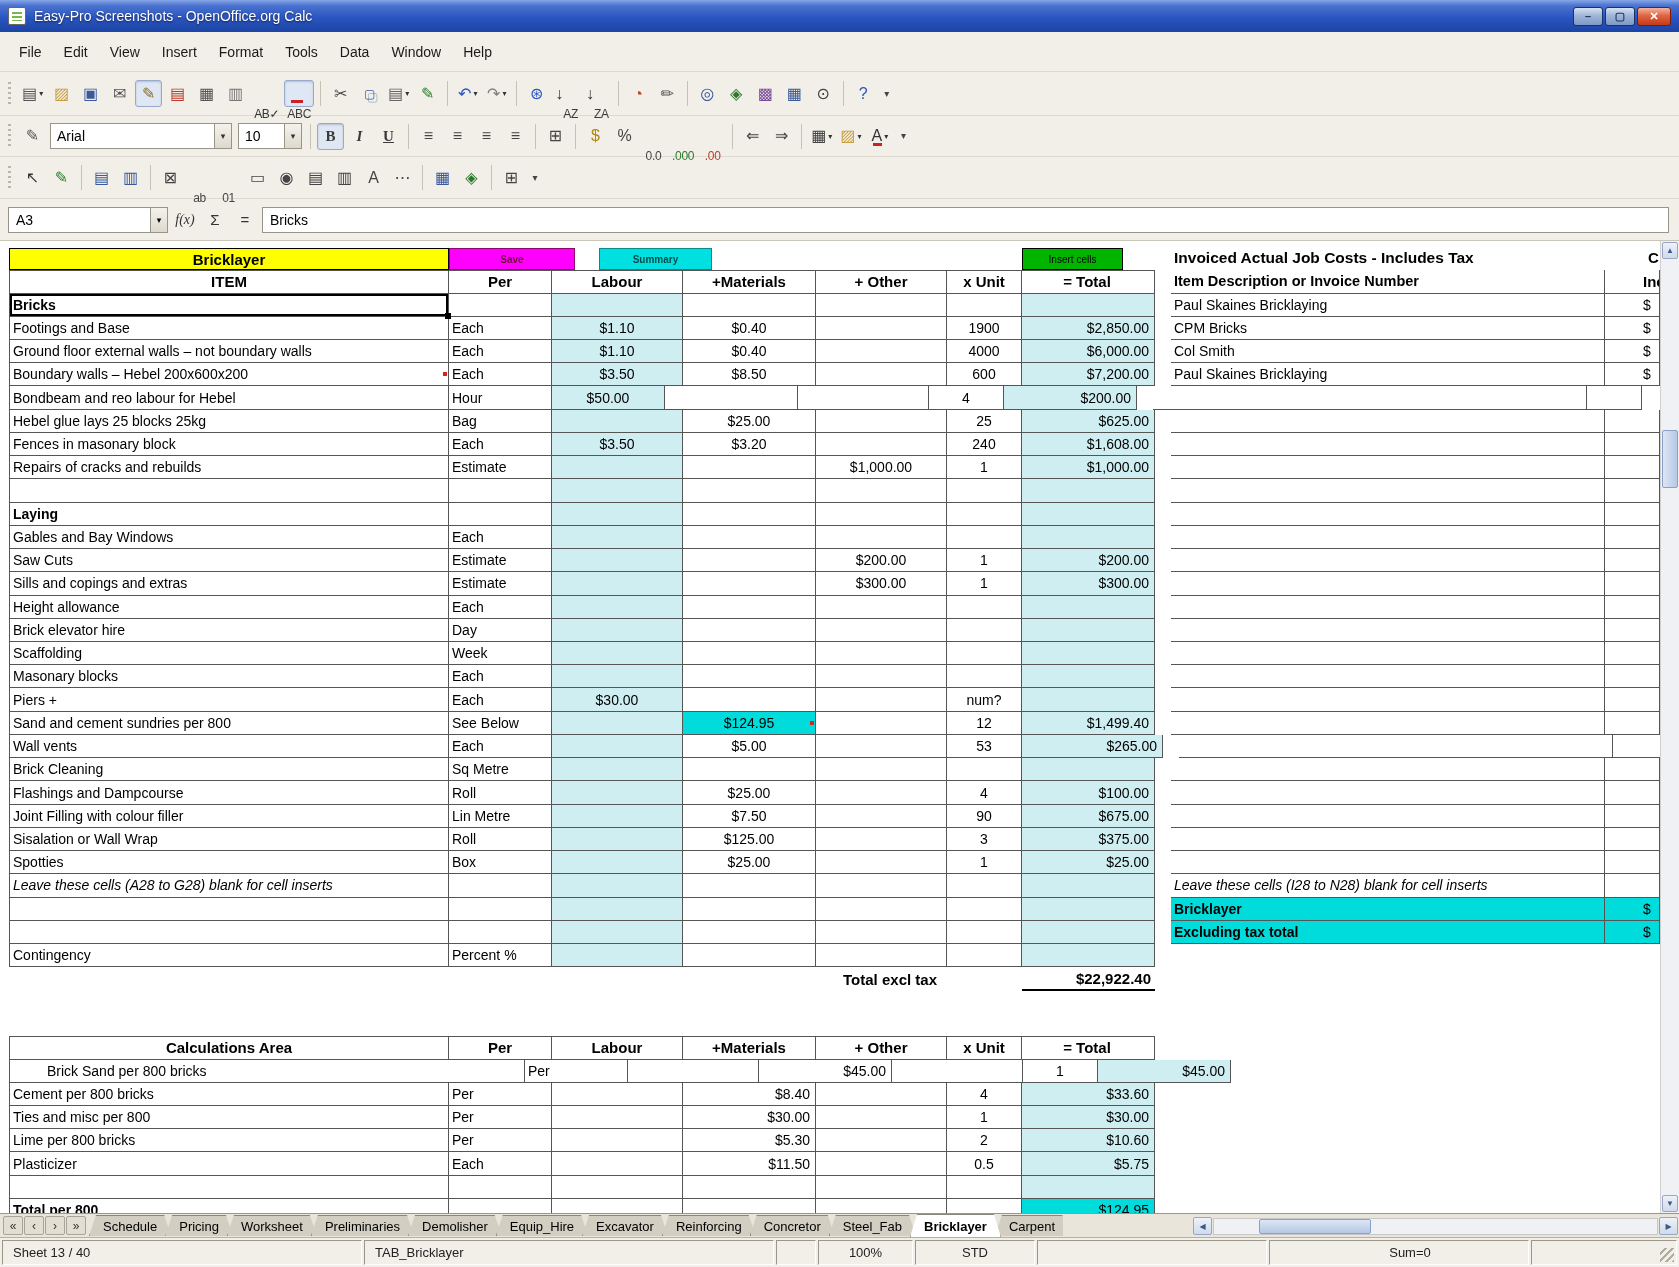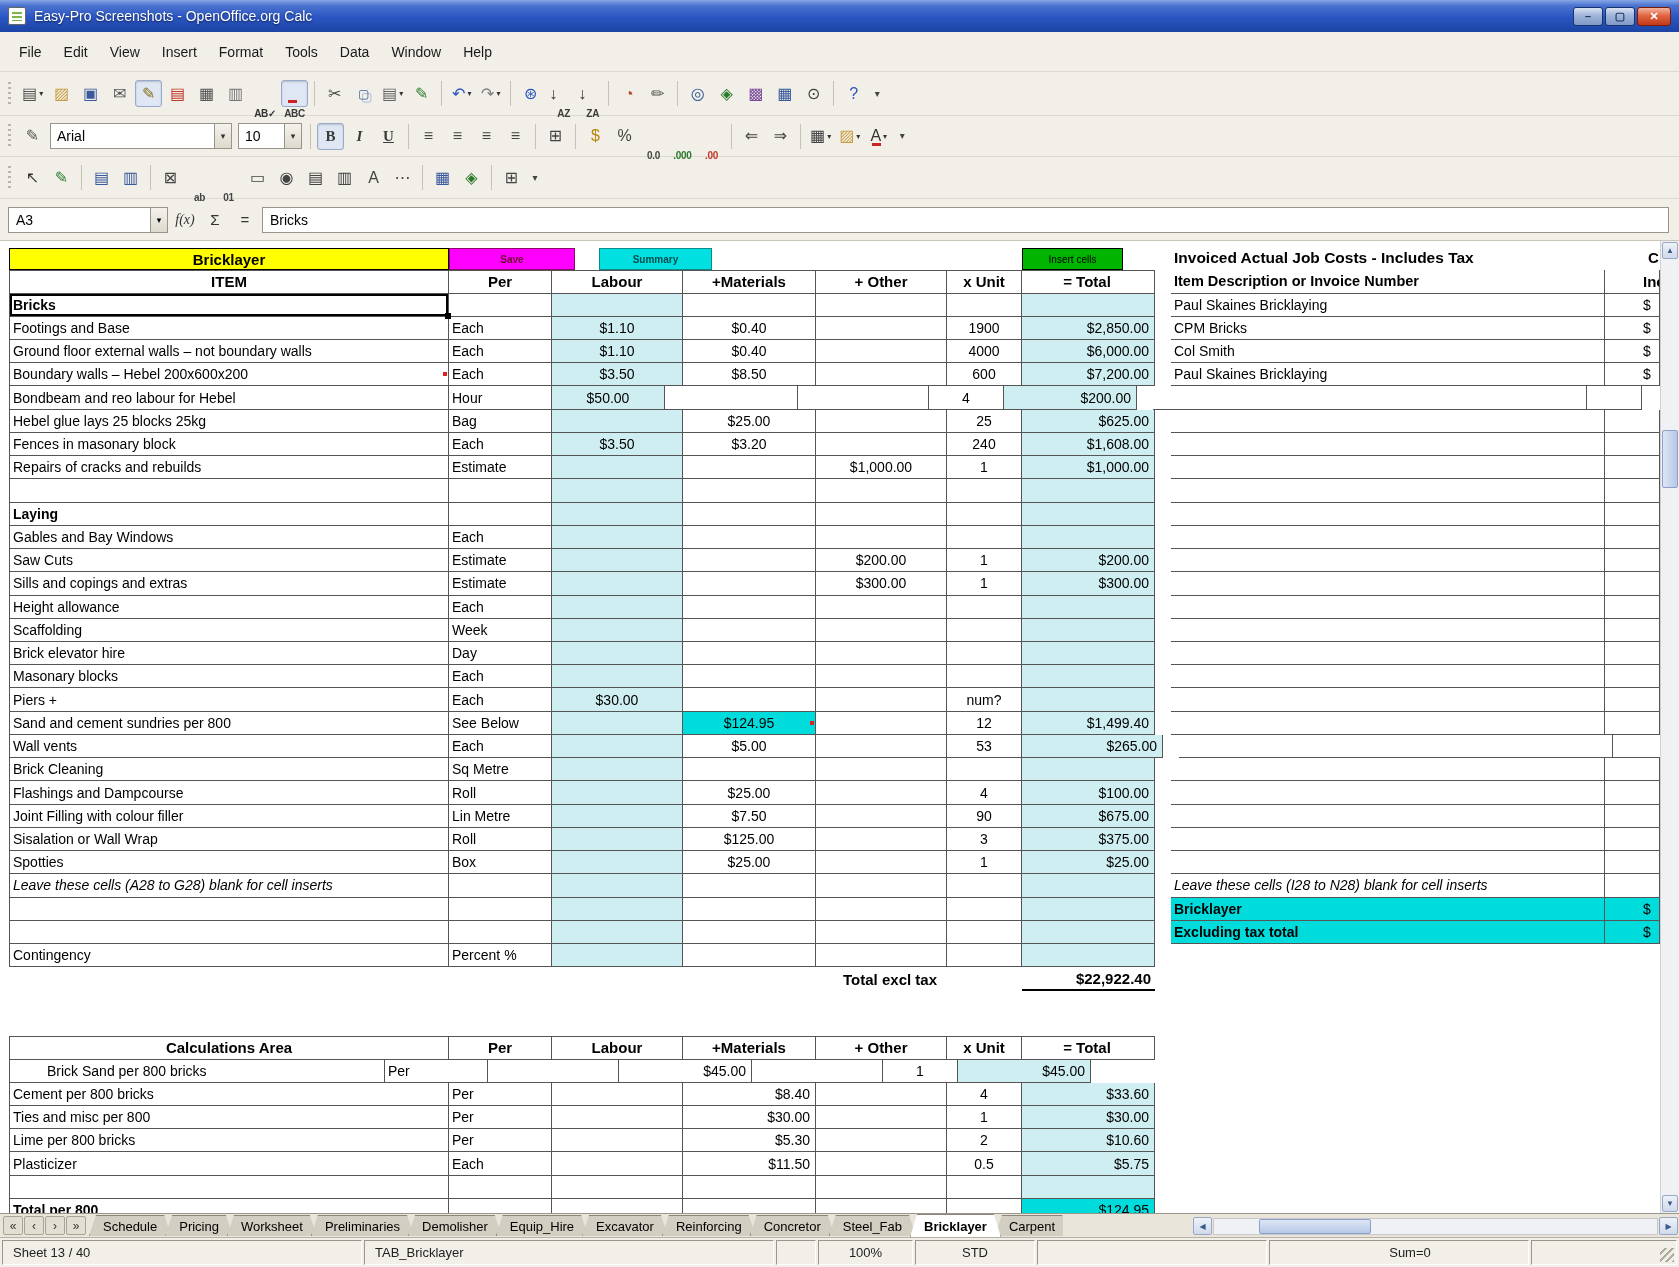"AB✓" .glyph.small { font-size: 10px -> 12px; font-weight: 700 -> 400 }
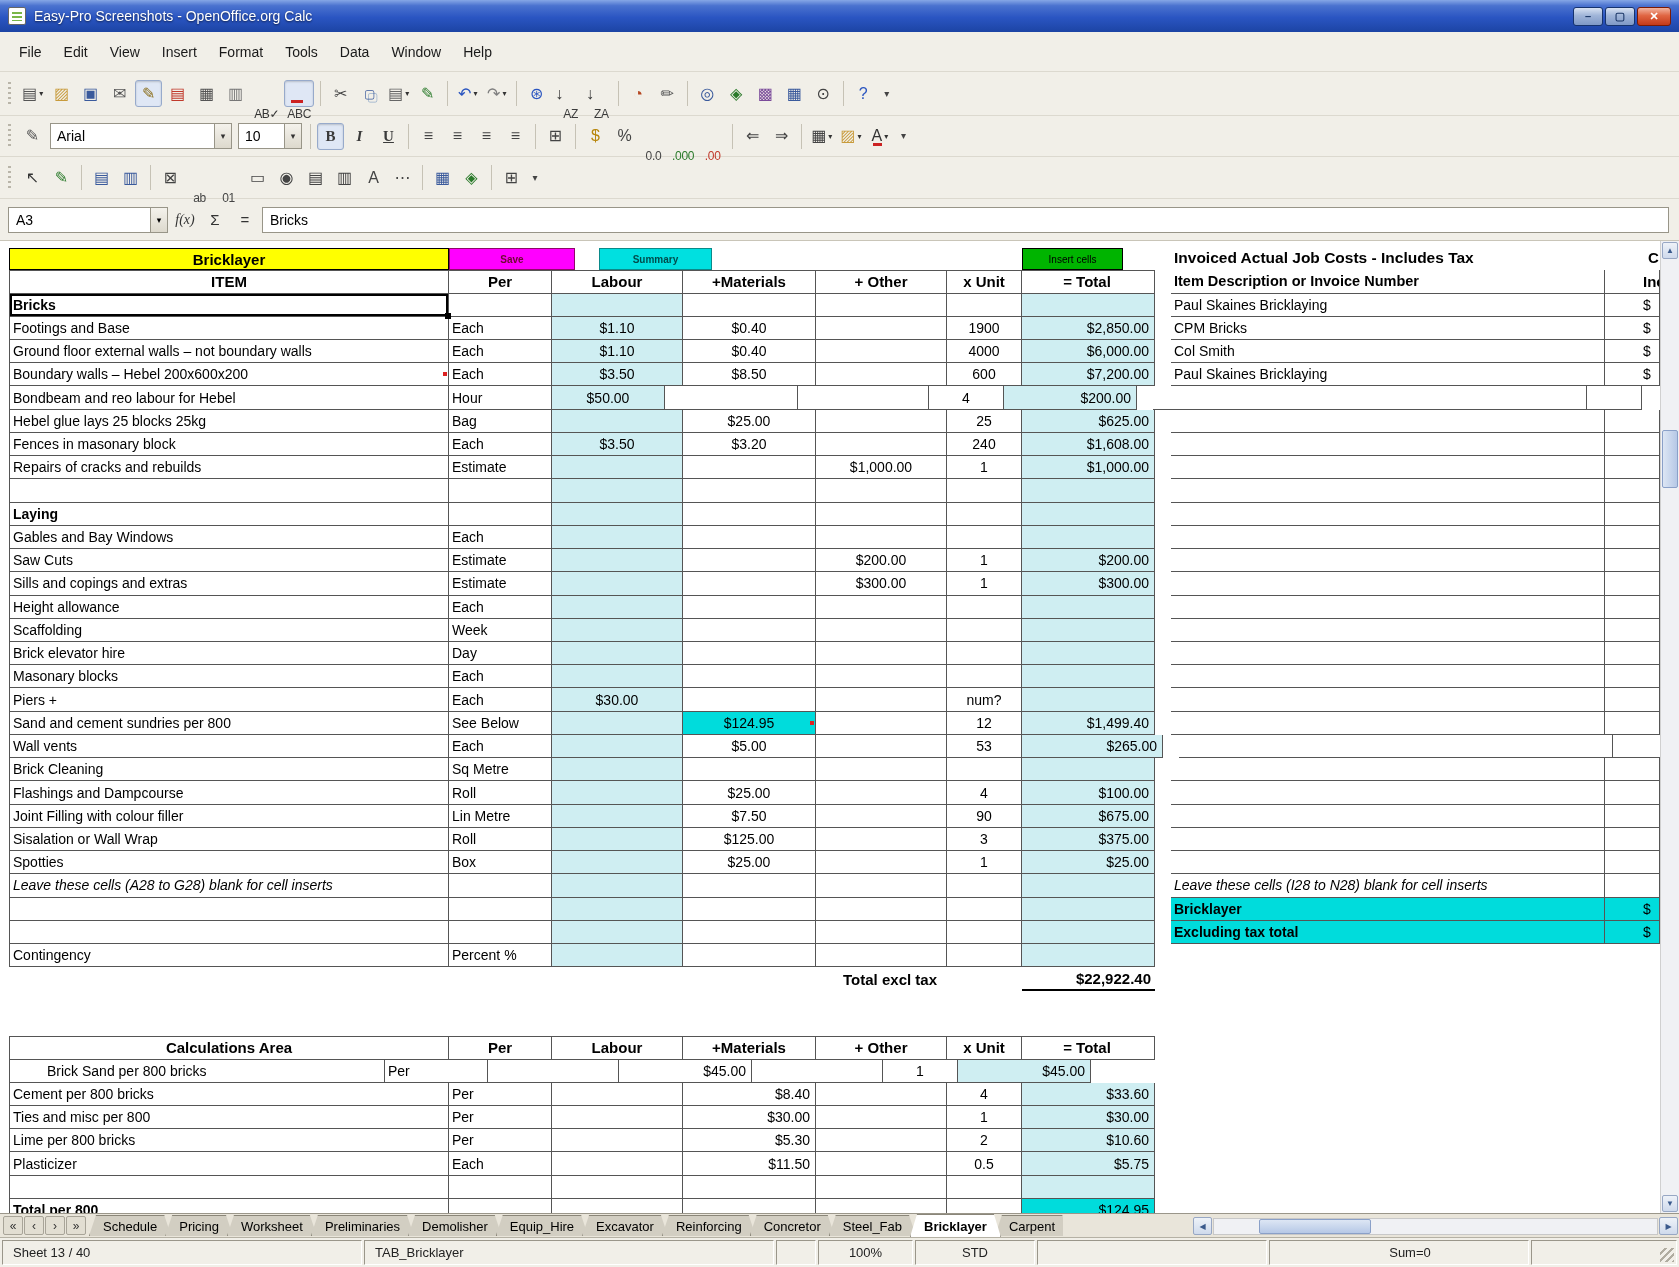"Scaffolding" div.mt-row { order: before "Brick elevator hire" -> after "Brick elevator hire" }
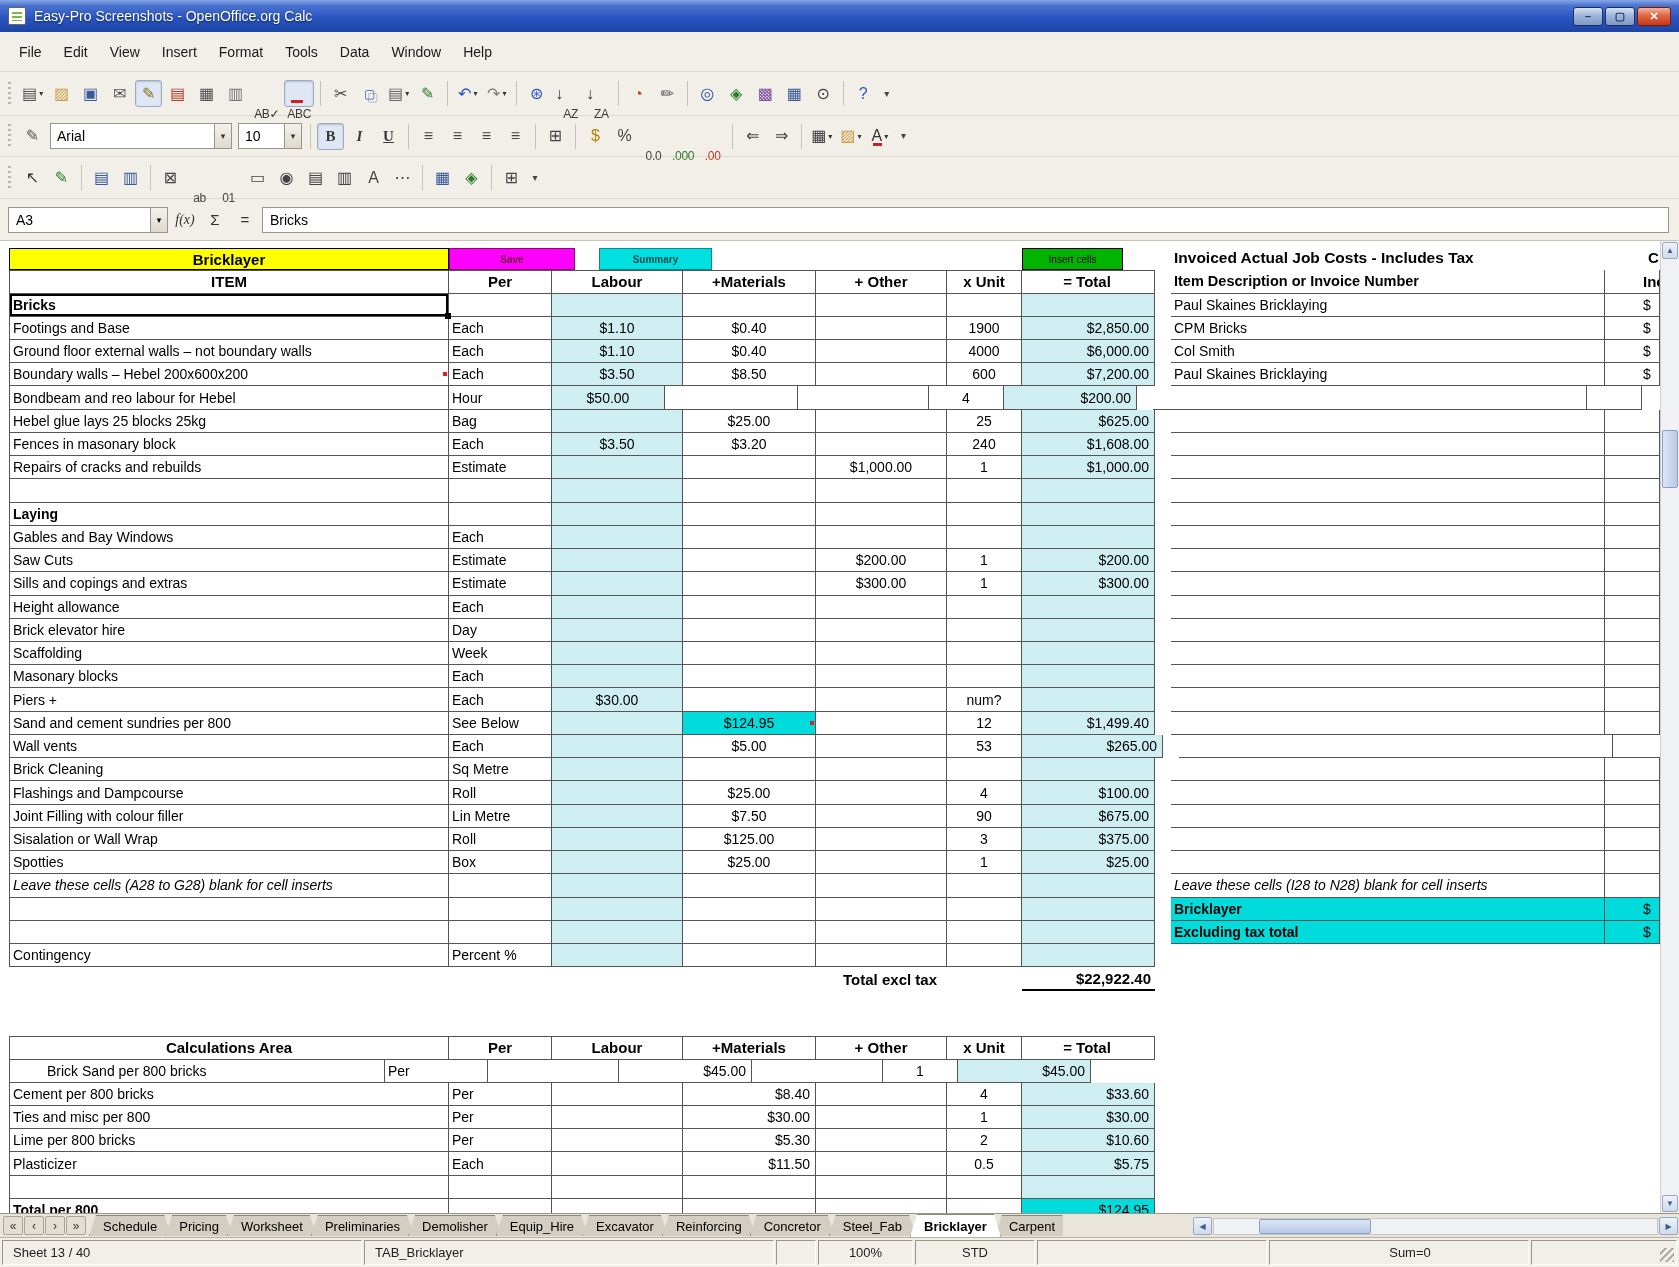"Brick Sand per 800 bricks" div.cell { width: 376px -> 516px }
